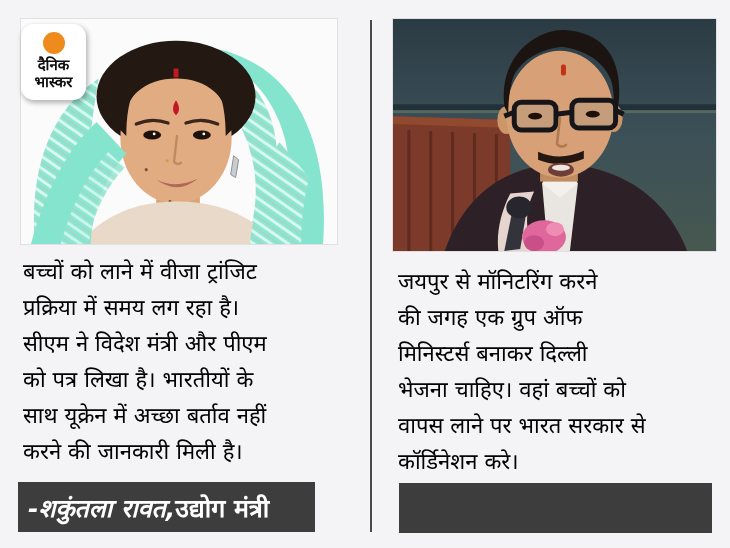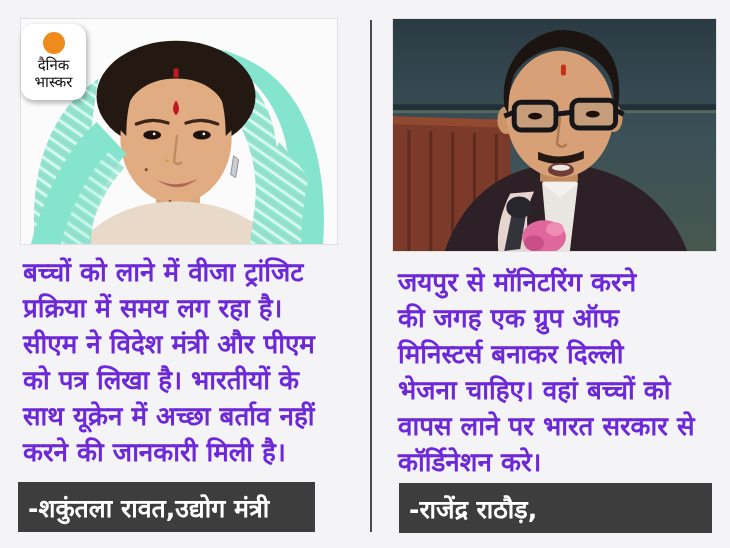"दैनिक" .logo-line { font-weight: 400 -> 700 }
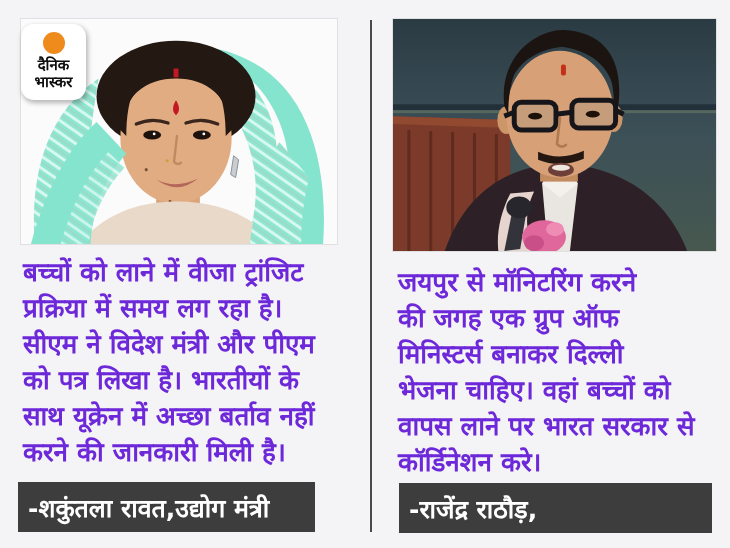"बच्चों को लाने में वीजा" .quote { color: #6d28d9 -> #000000; font-size: 26px -> 22px; font-weight: 700 -> 400 }
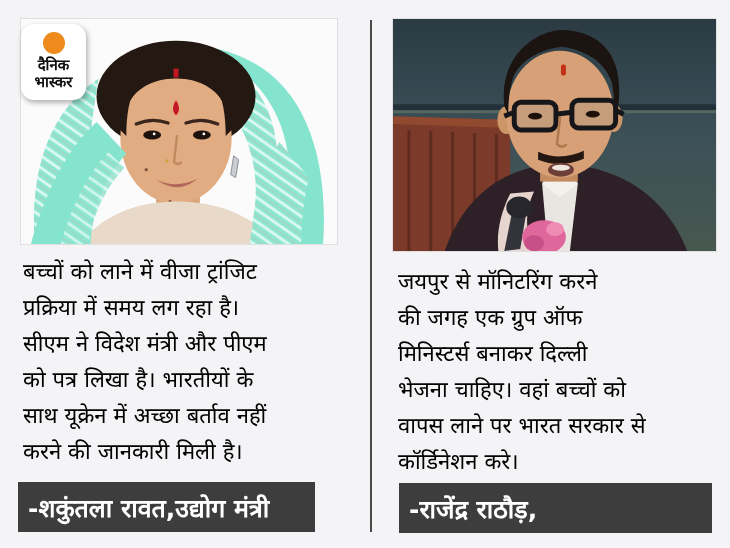"-शकुंतला रावत," .attr-bar .attr-name { font-style: none -> italic }
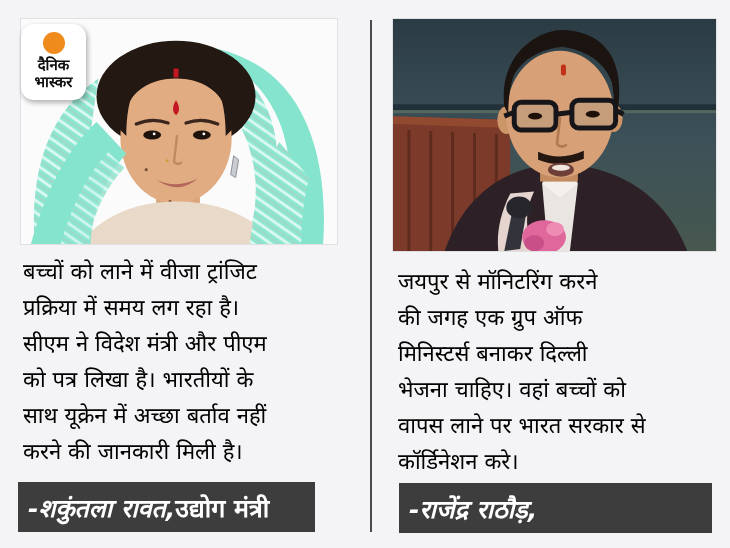"-राजेंद्र राठौड़," span.attr-name { html: <span>-राजेंद्र राठौड़,</span> -> none }
